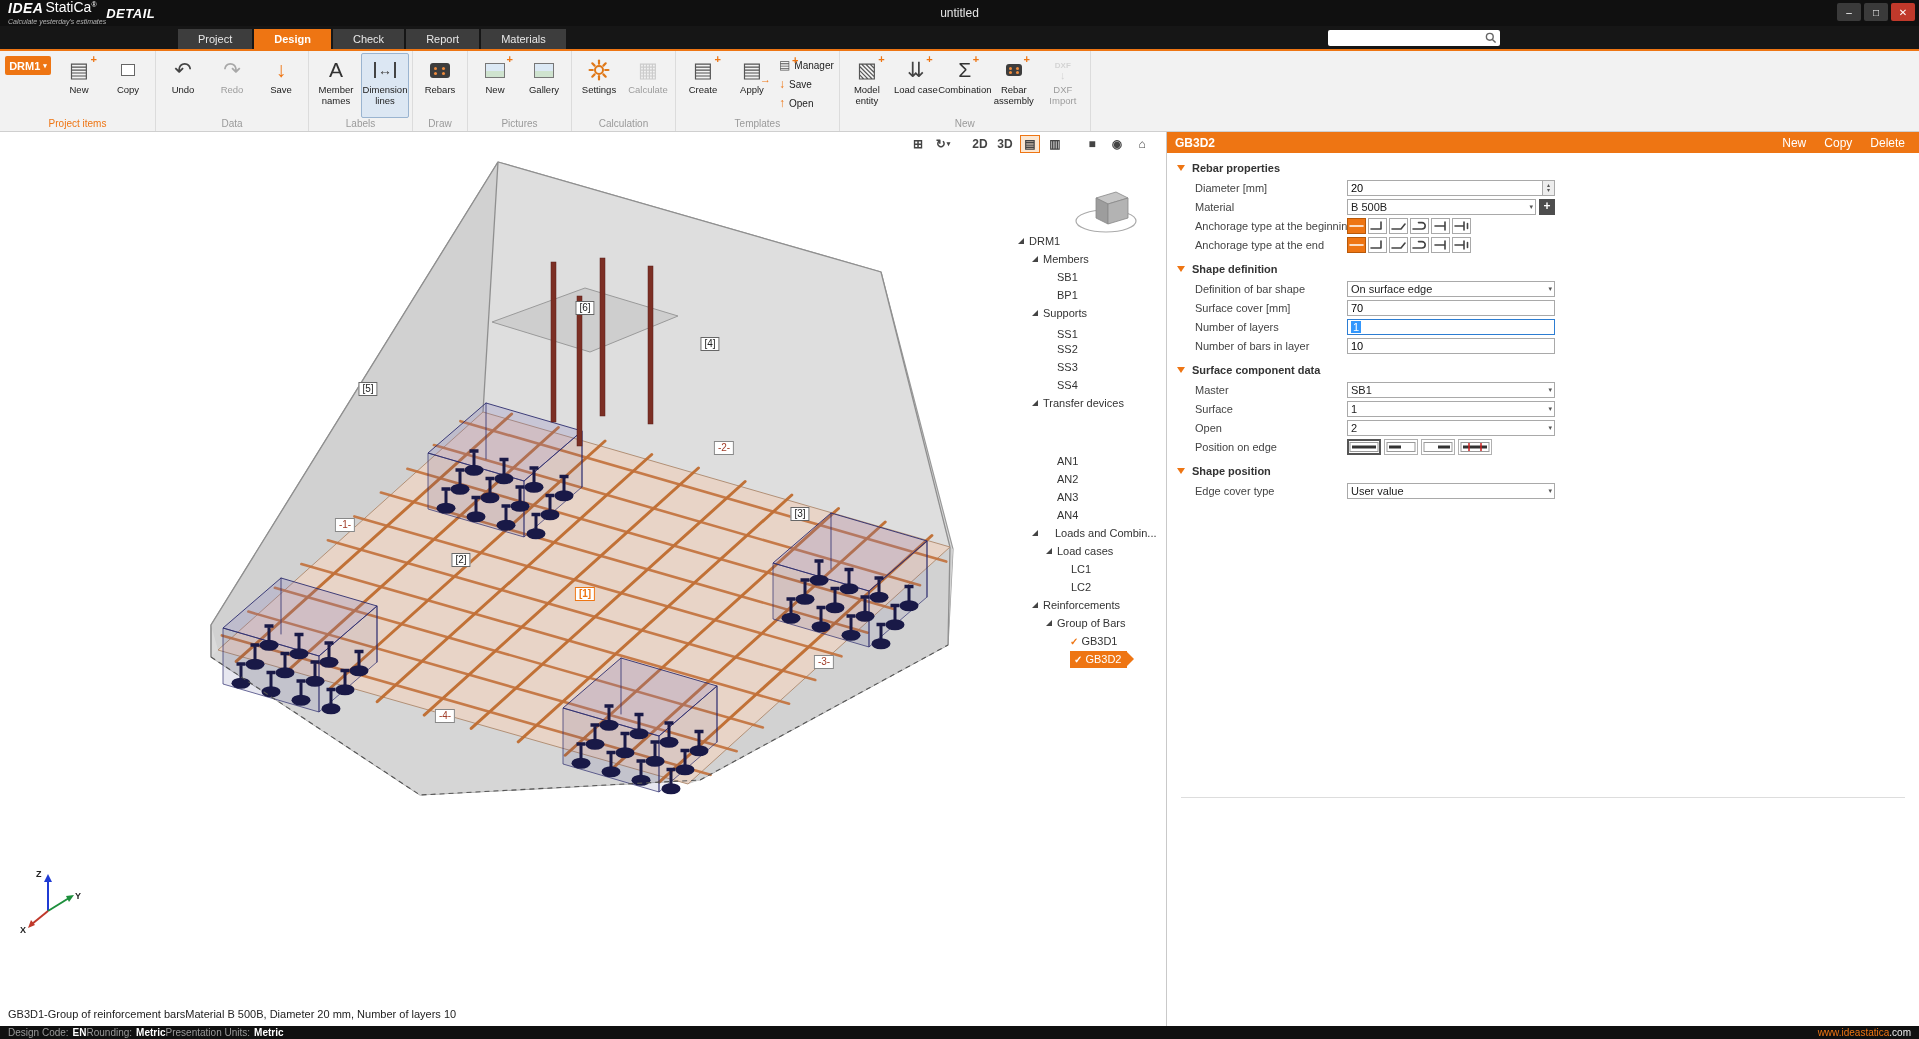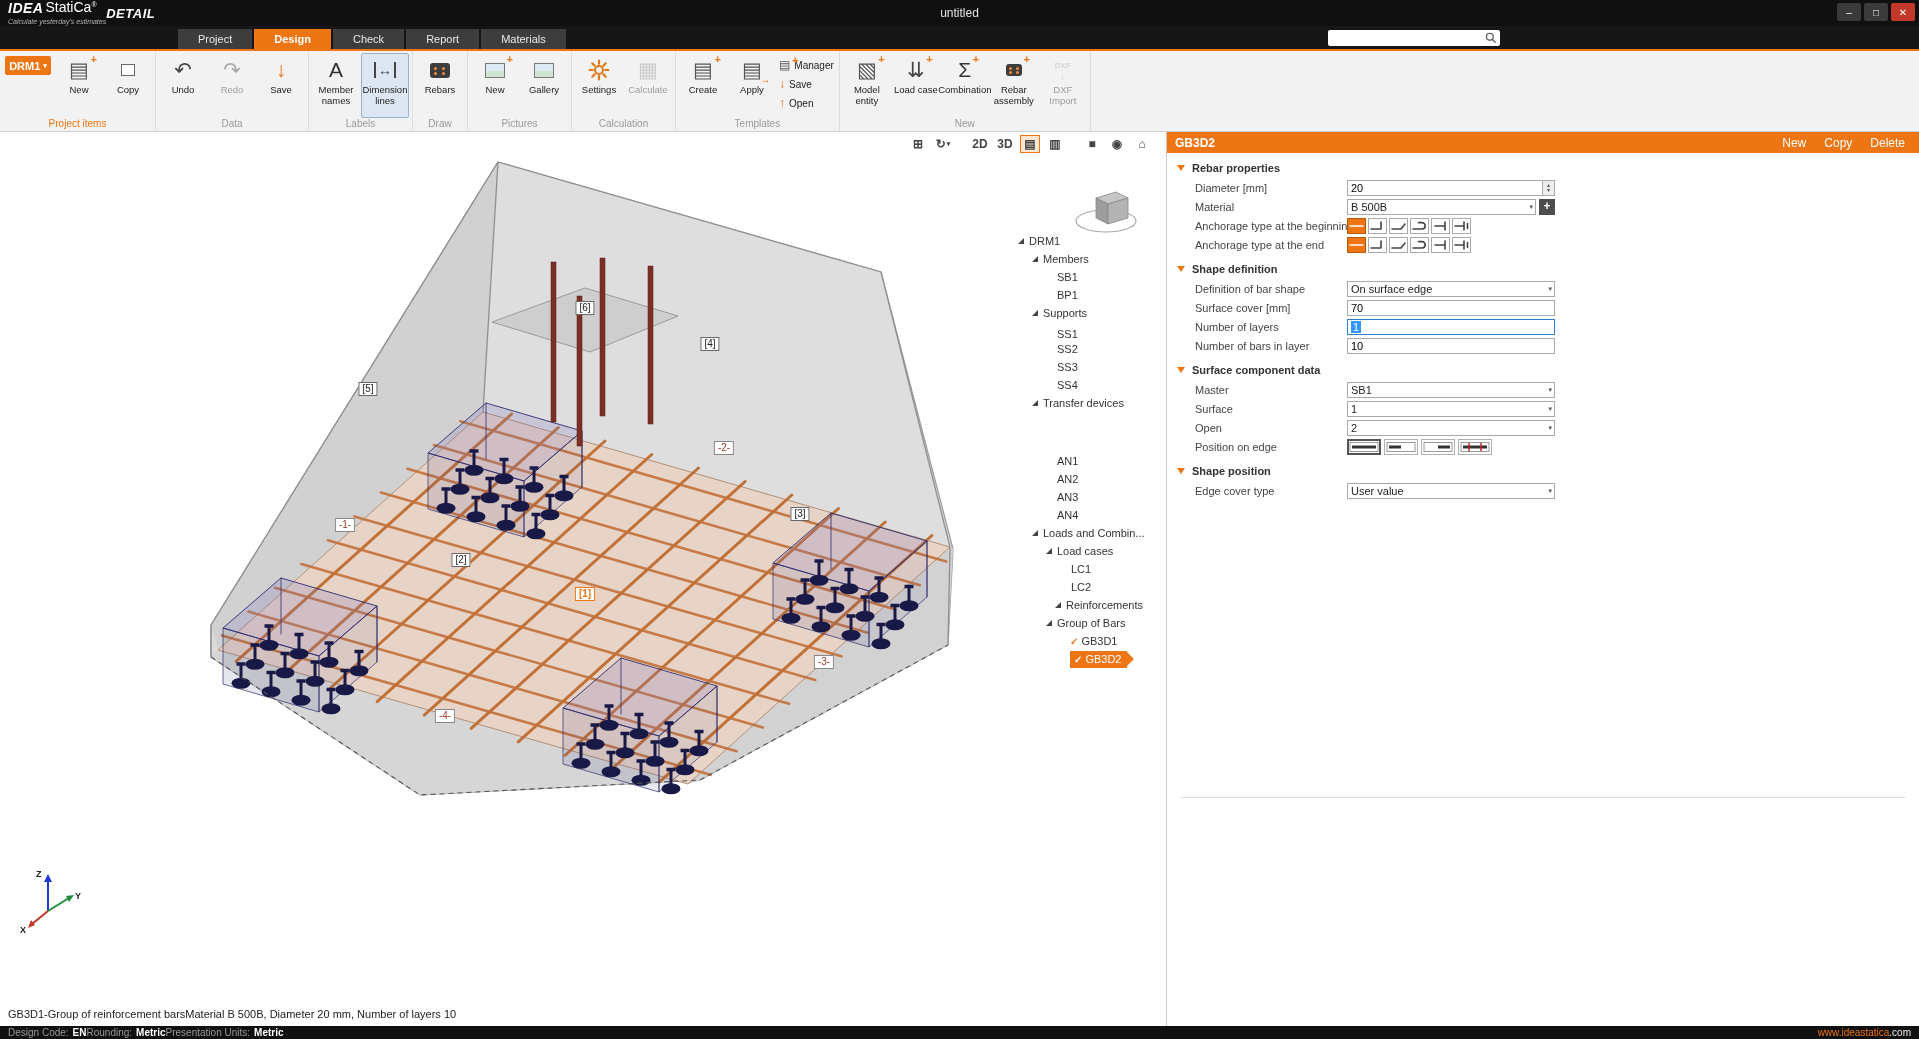"Loads and Combin..." div.trow { gap: none -> 12px }
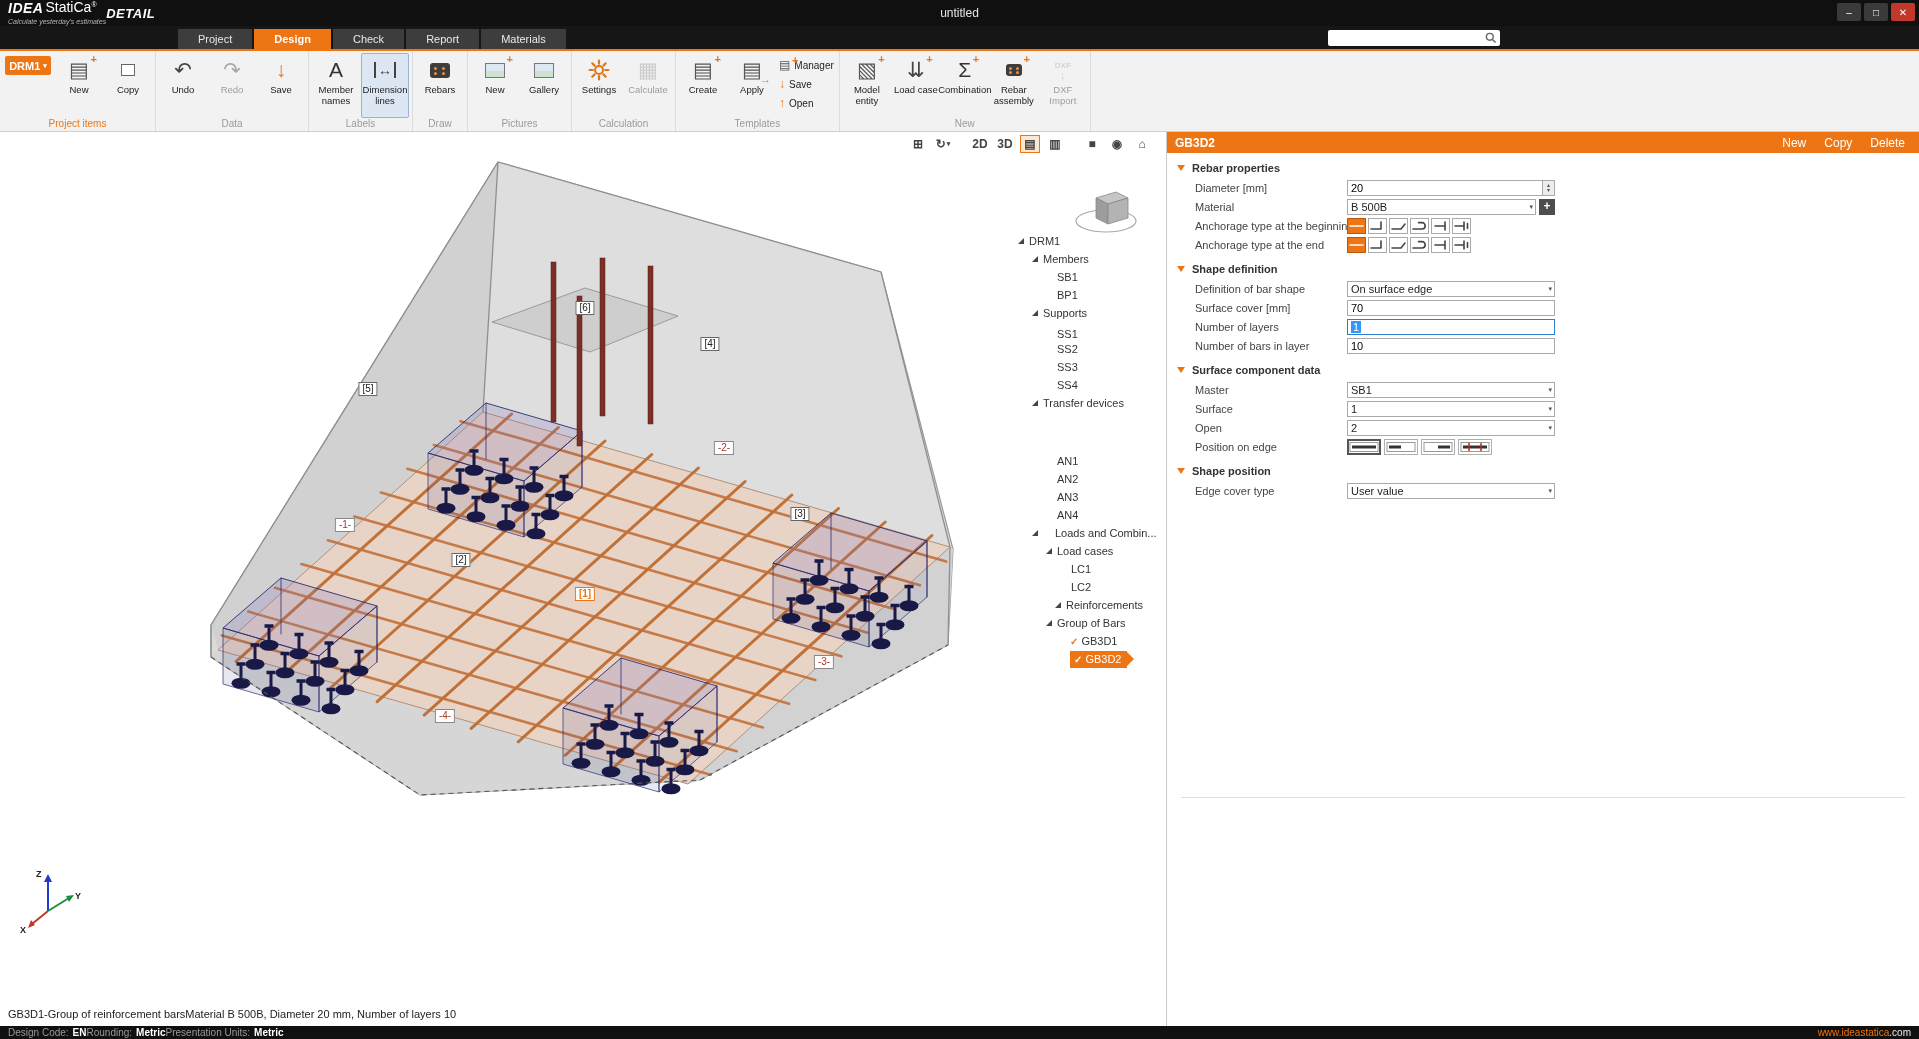"Reinforcements" div.trow { justify-content: center -> none }
